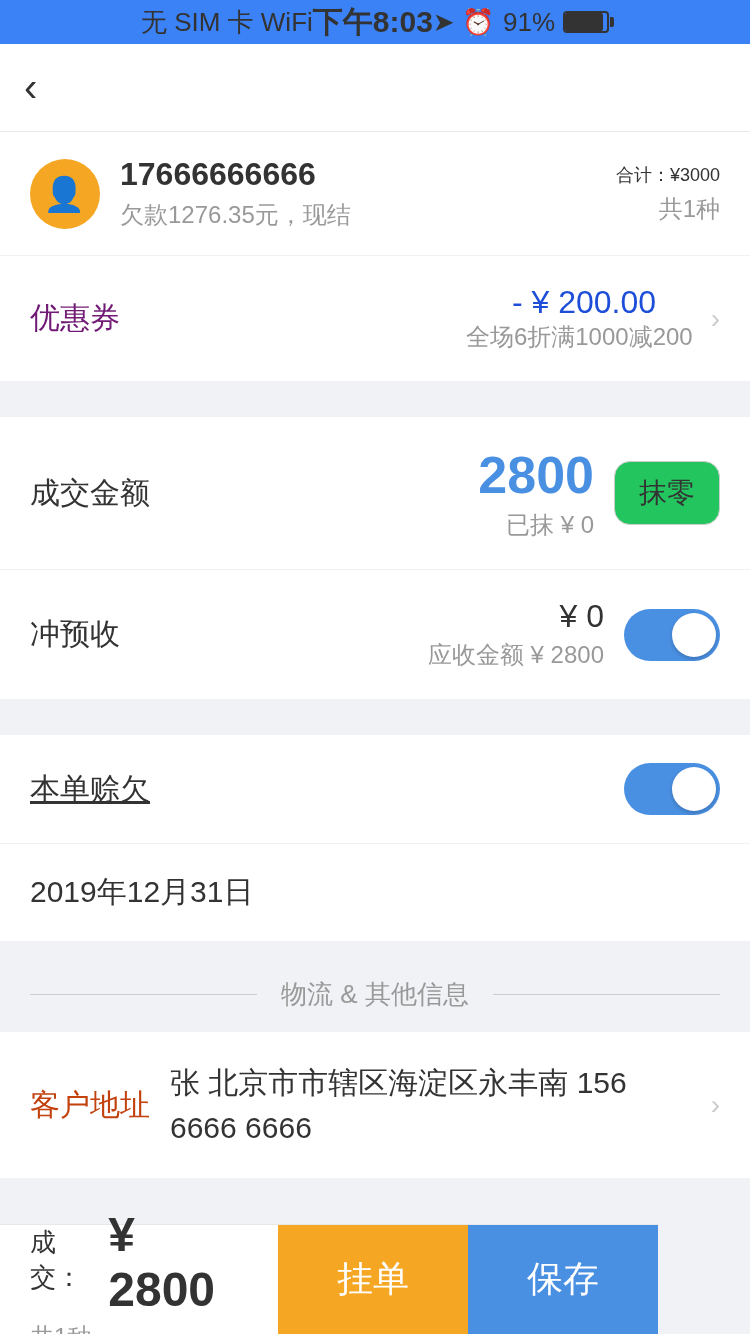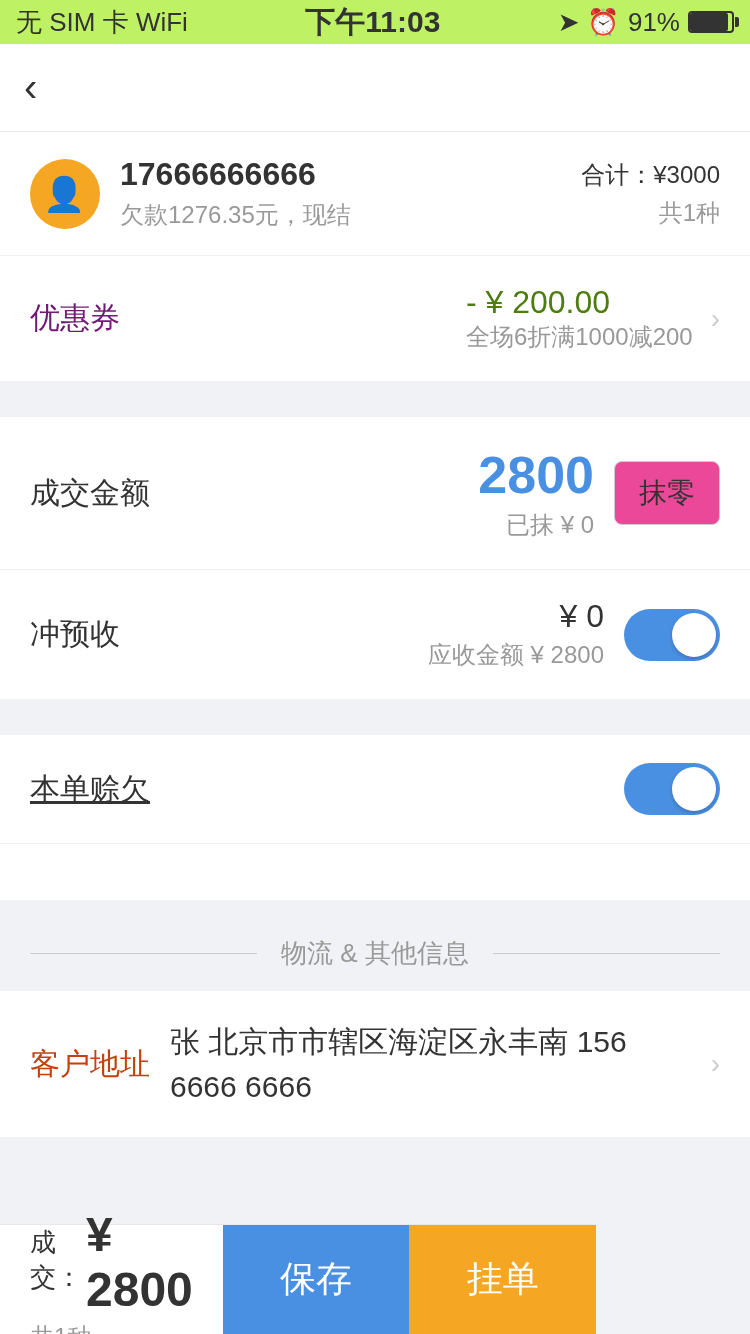"无 SIM 卡 WiFi" .status-bar { background: #bef264 -> #3b82f6; justify-content: space-between -> center; padding: 0 16px -> 0 4px }
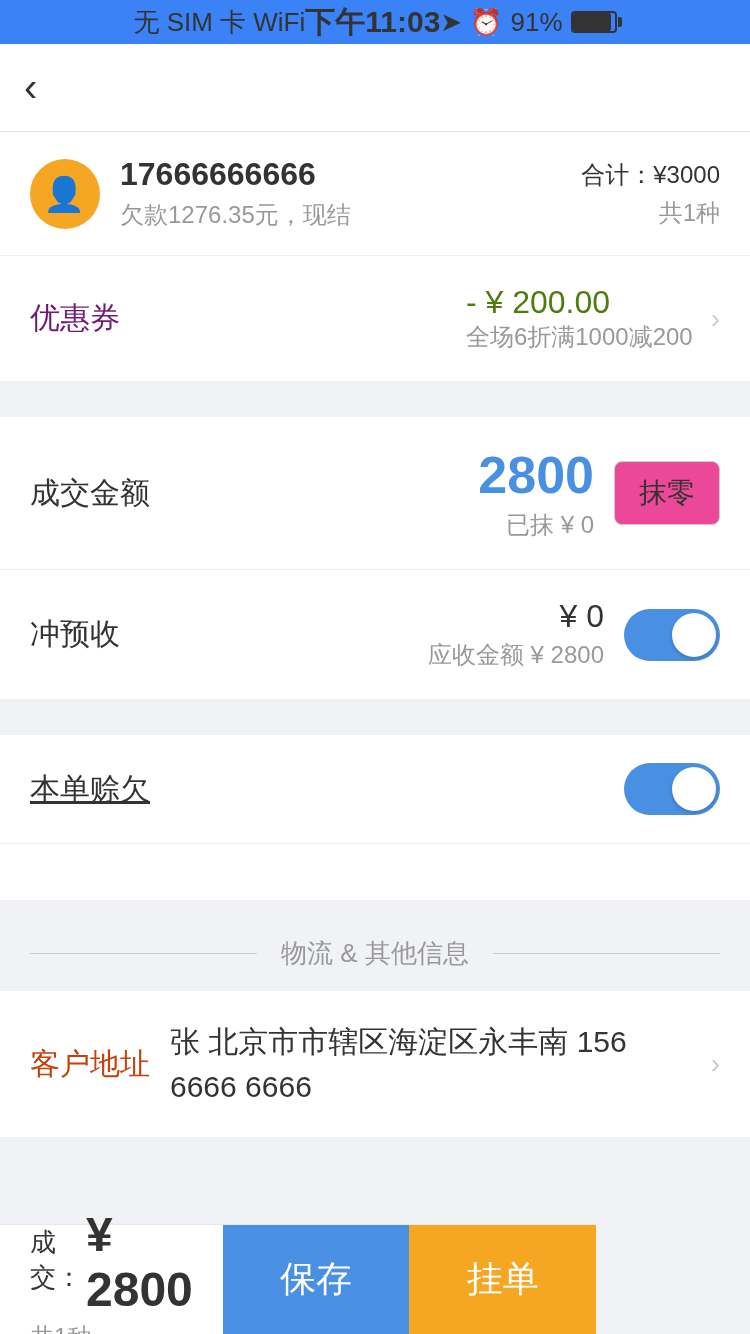"下午11:03" div.status-center { text: 11:03 -> 8:03 }
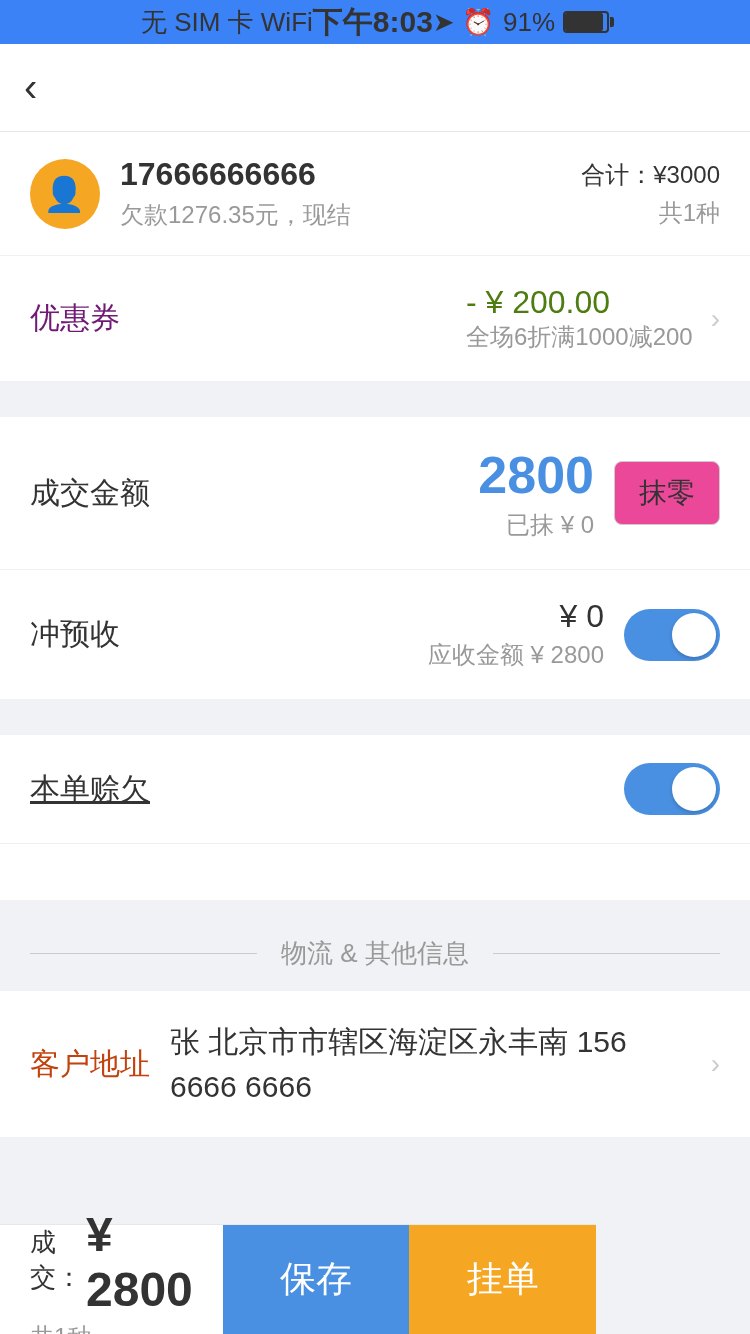"合计：¥3000" .total-label { font-size: 24px -> 18px }
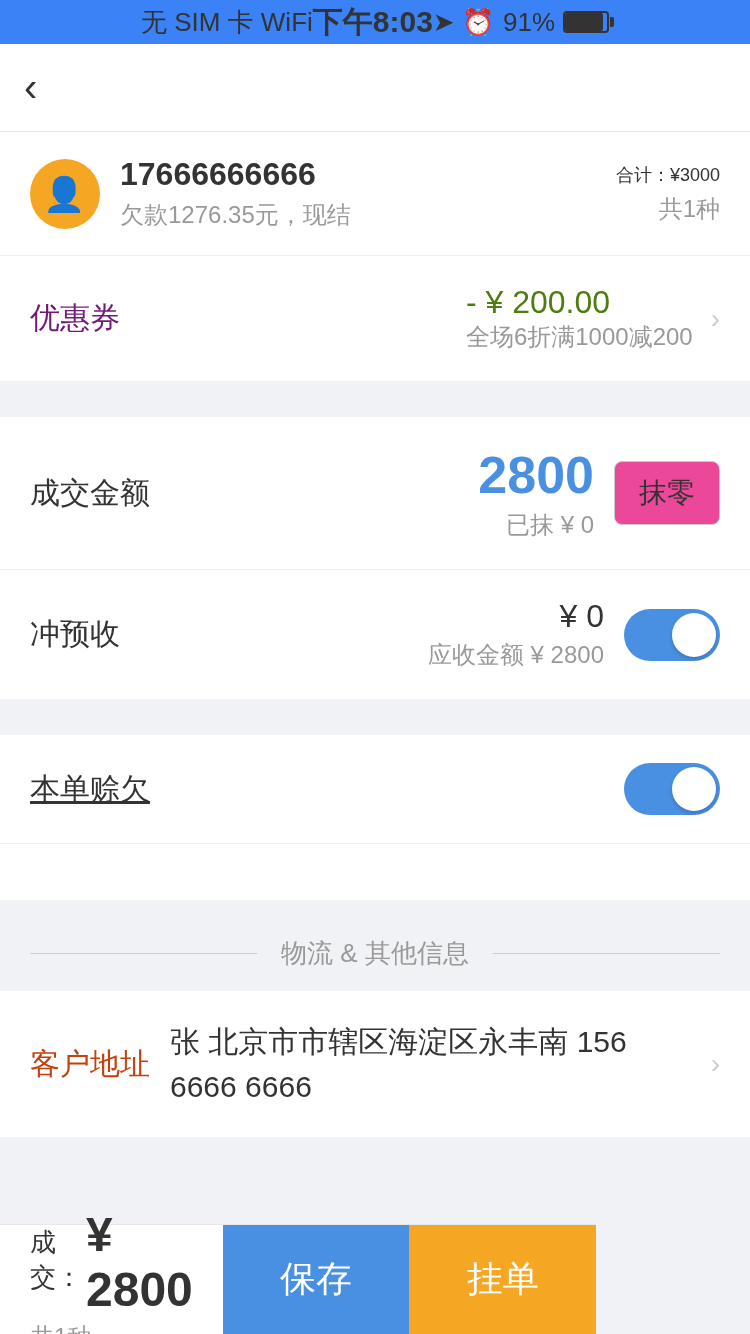"- ¥ 200.00" .coupon-amount { color: #4d7c0f -> #1d4ed8; margin-left: none -> 46px }
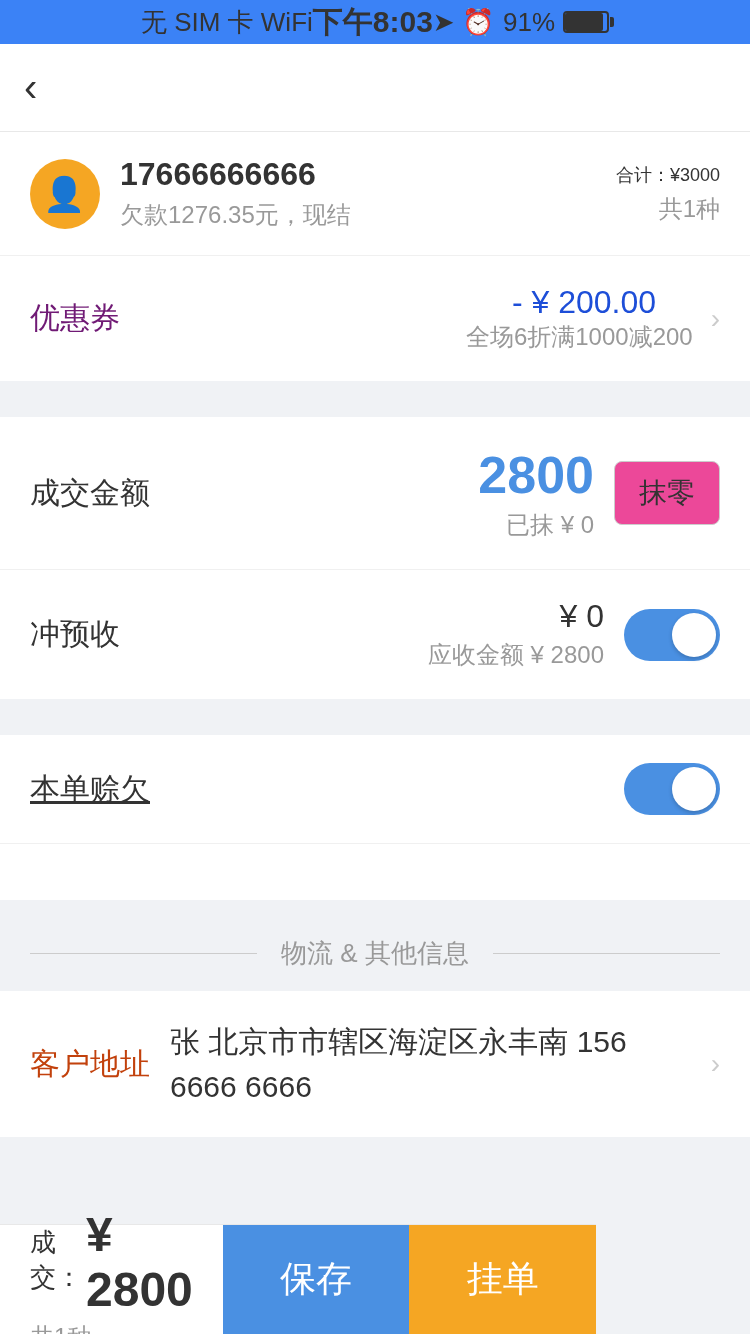"抹零" .round-btn { background: #ec4899 -> #22c55e; border-radius: 8px -> 16px }
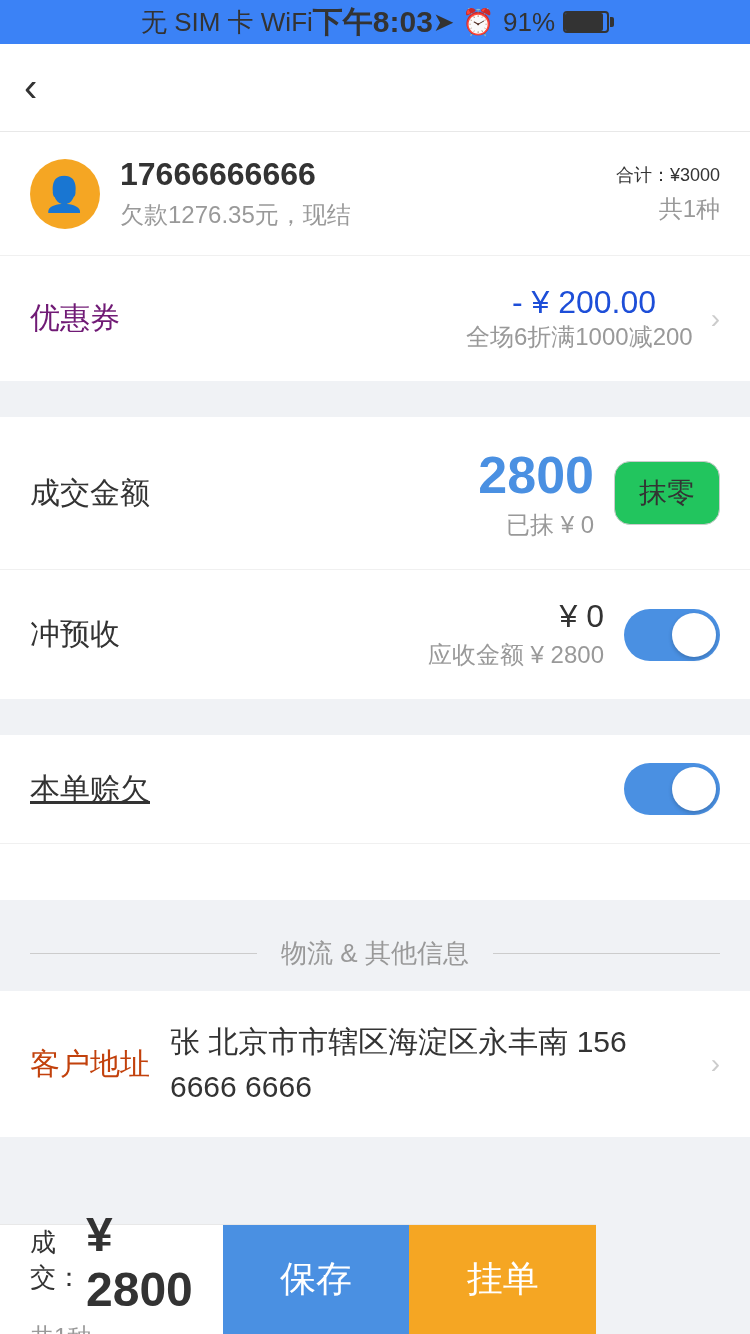"2019年12月31日" span.due-date { html: none -> <span>2019年12月31日</span> }
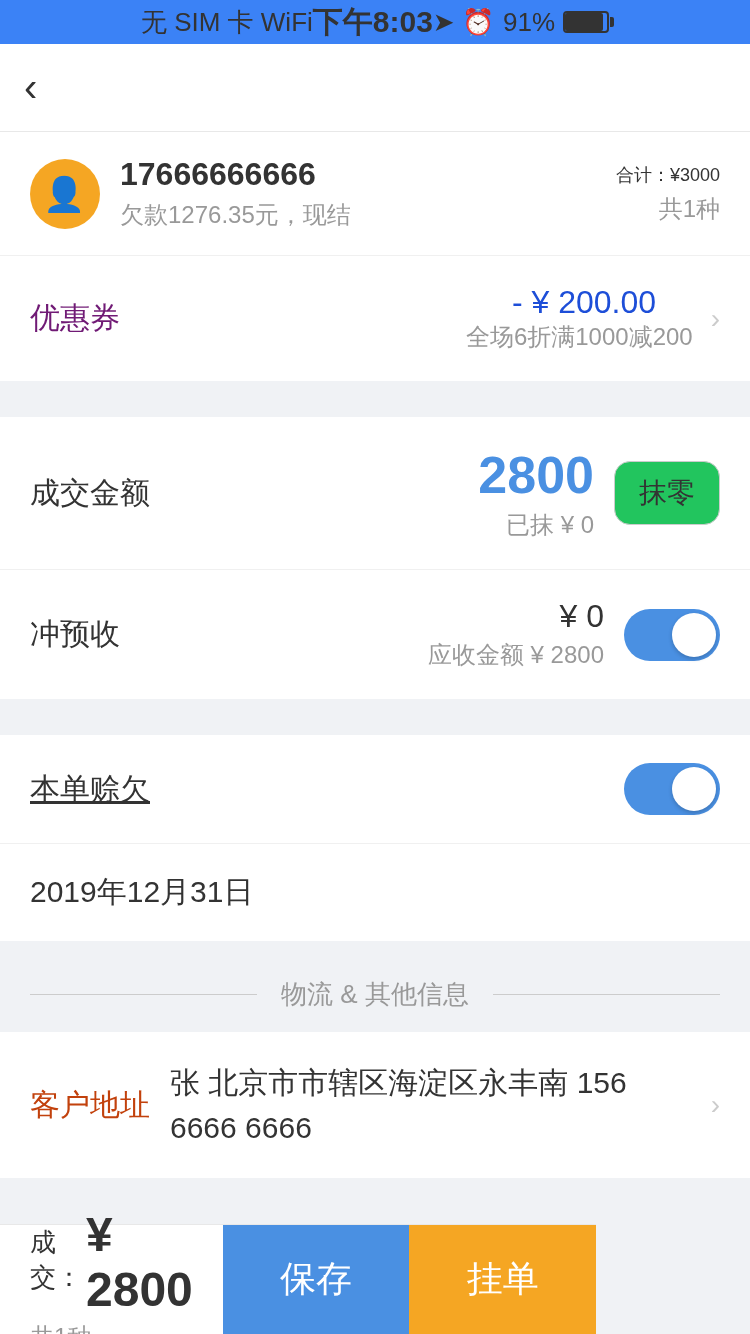"成交：" .footer { width: 596px -> 658px }
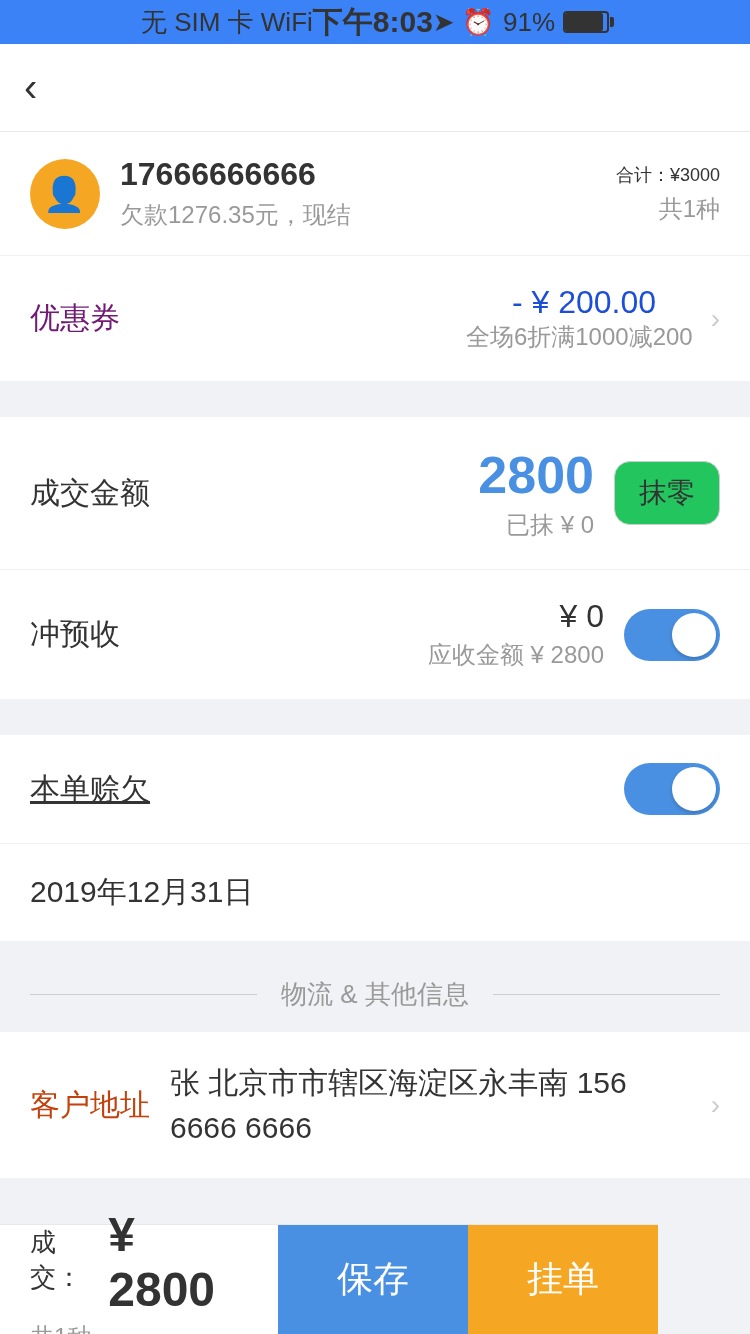"保存" button.footer-btn { order: before "挂单" -> after "挂单" }
